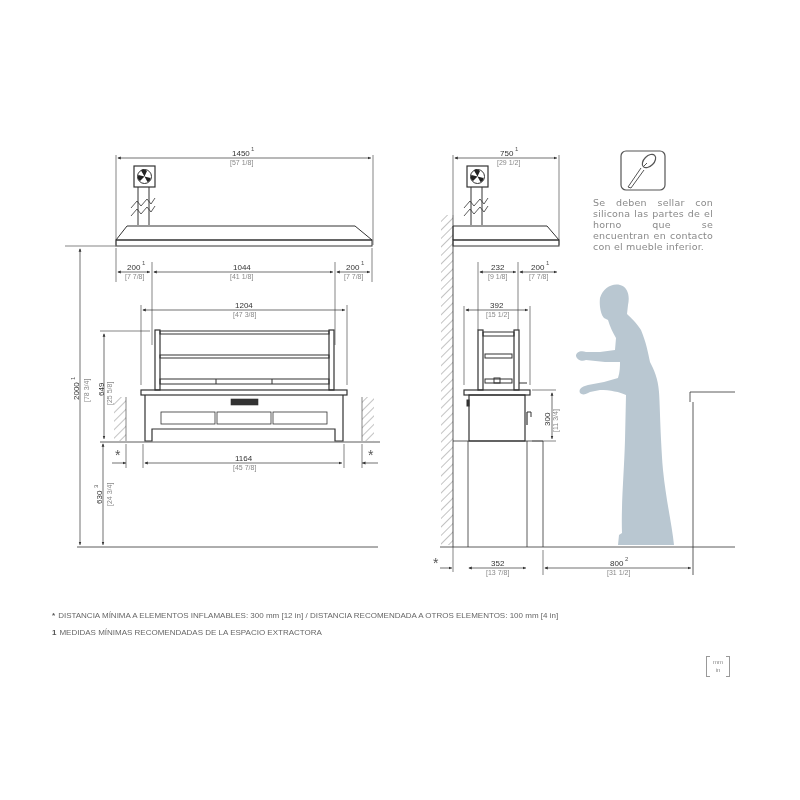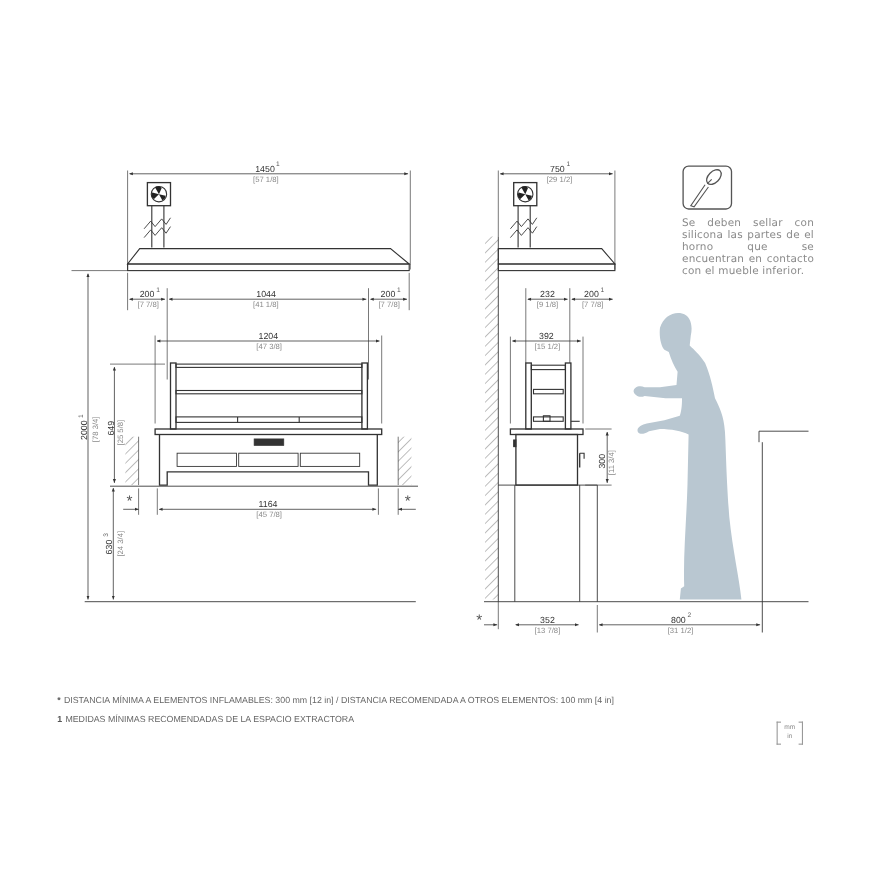"Se deben sellar con silicona" .seal-text { left: 620px -> 593px }
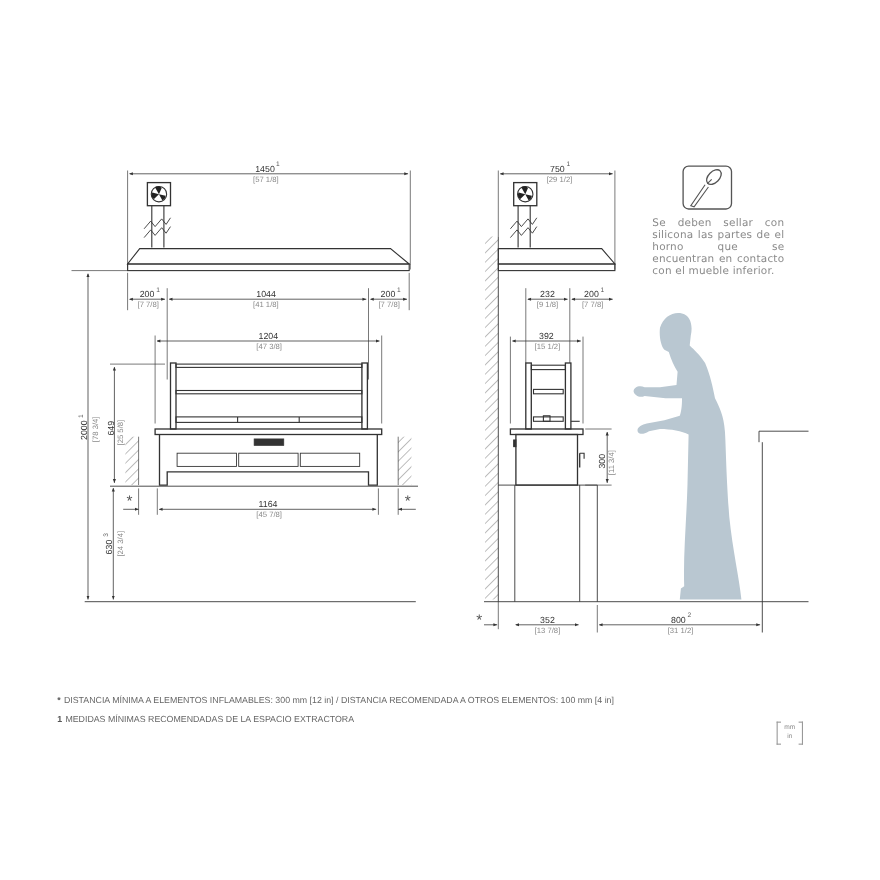"* DISTANCIA MÍNIMA A ELEMENTOS" .notes { top: 628px -> 607px }
